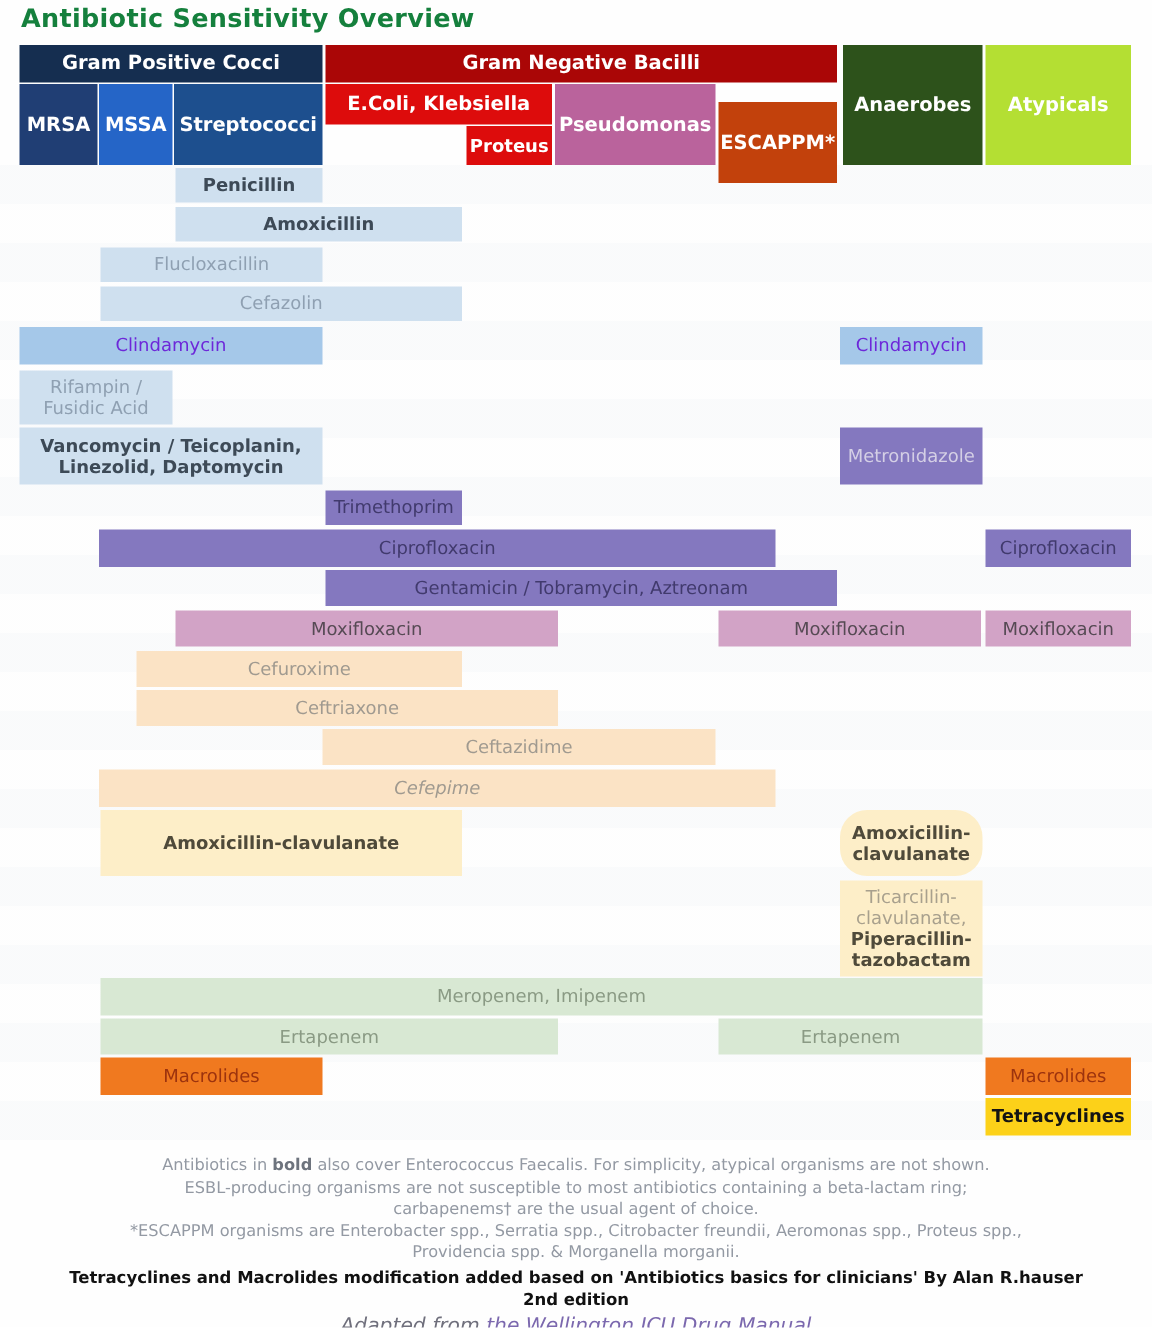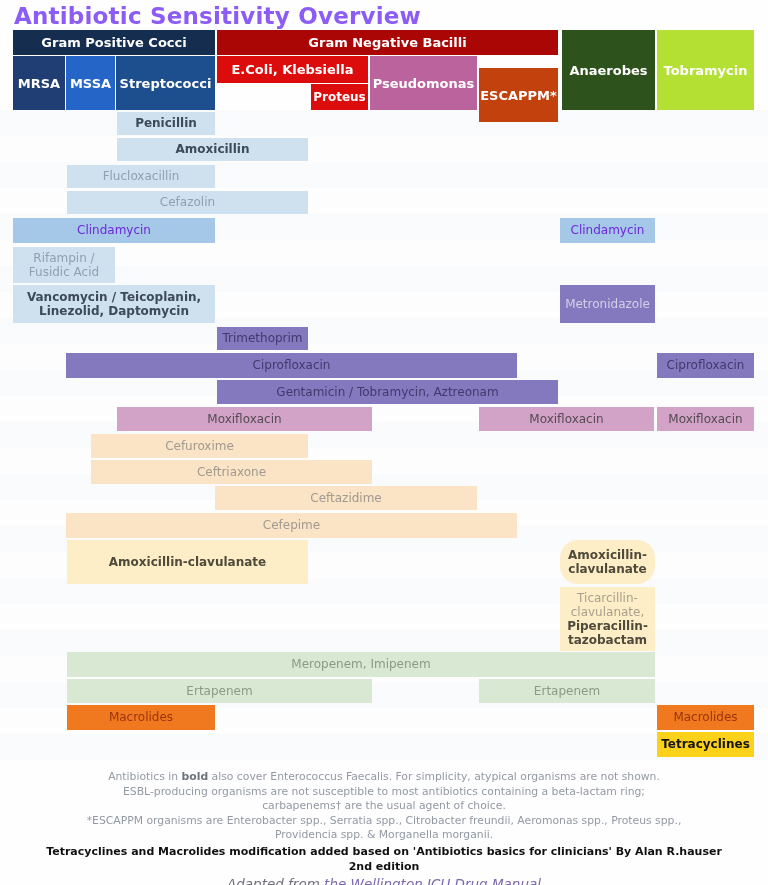"Antibiotic Sensitivity Overview" .title { color: #8b5cf6 -> #15803d; font-size: 23px -> 17px }
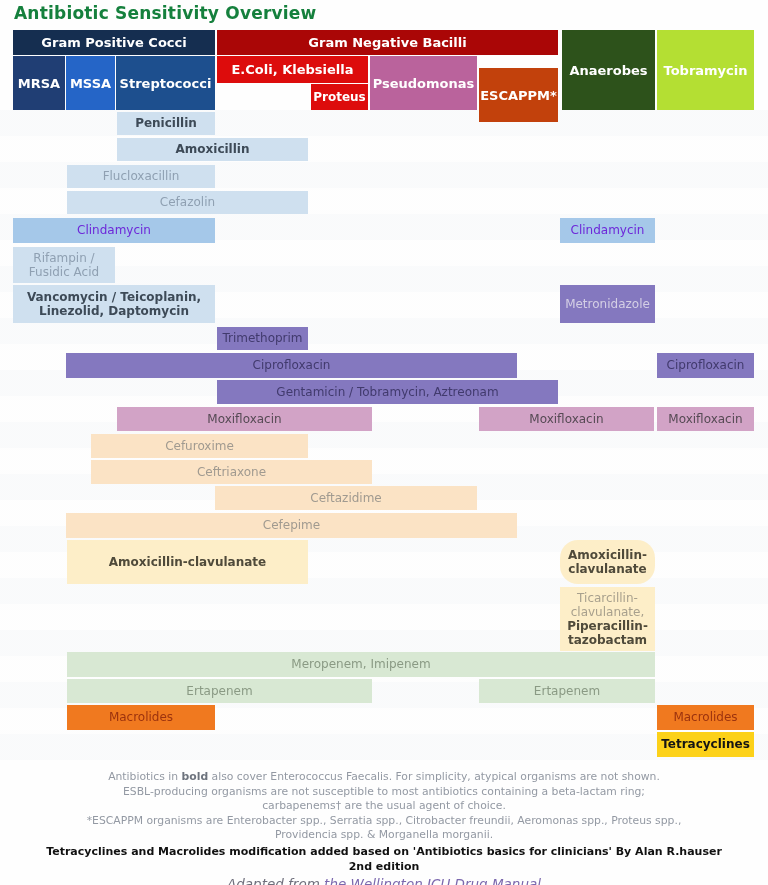"Tobramycin" span { text: Tobramycin -> Atypicals }
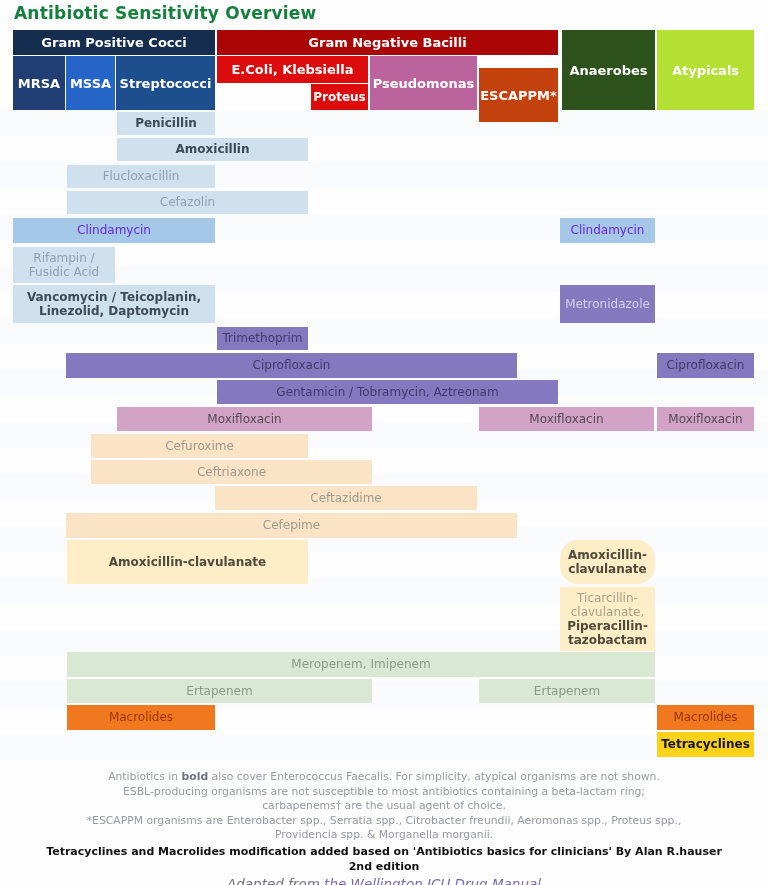"Cefepime" div.bar { font-style: none -> italic }
